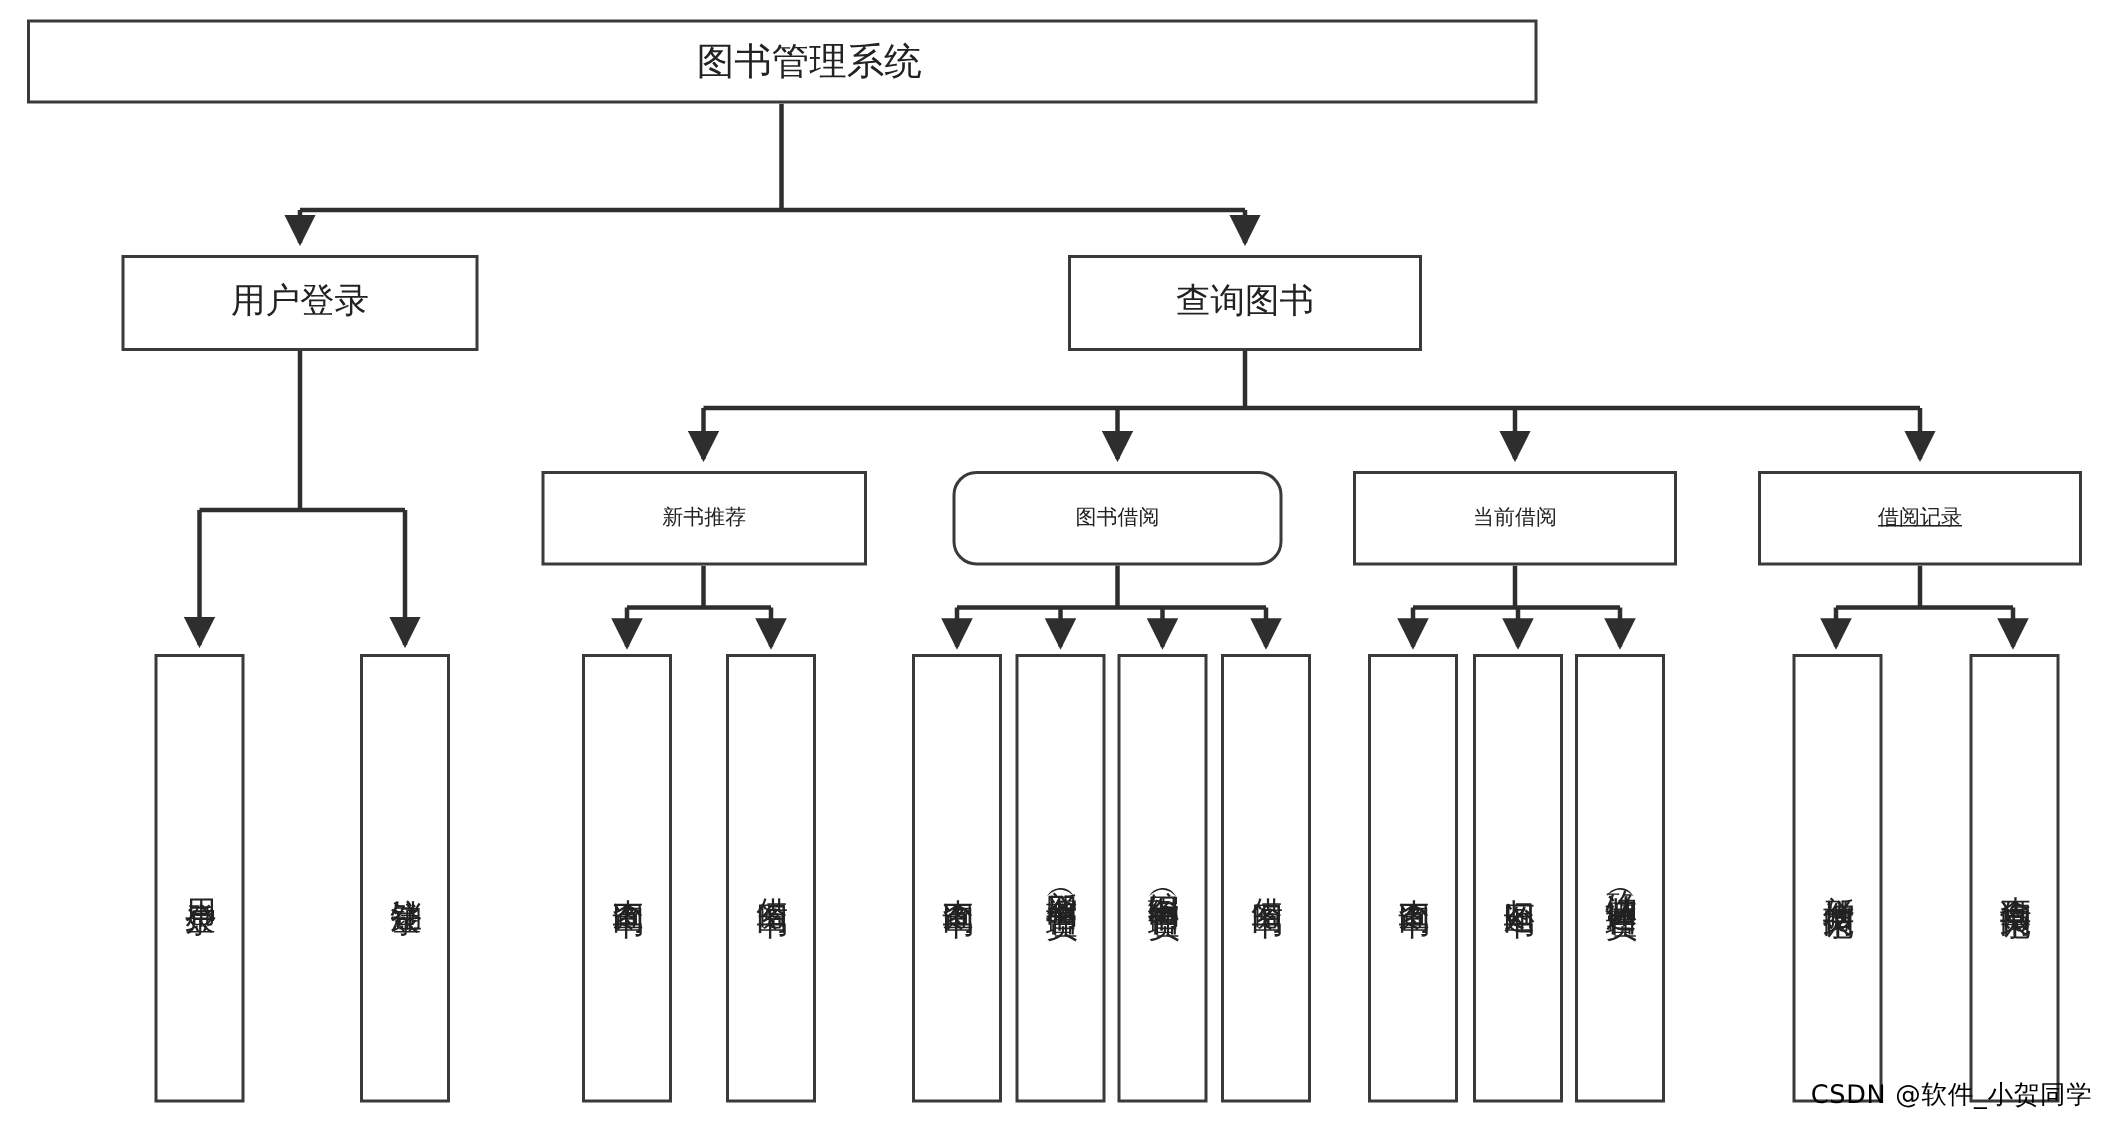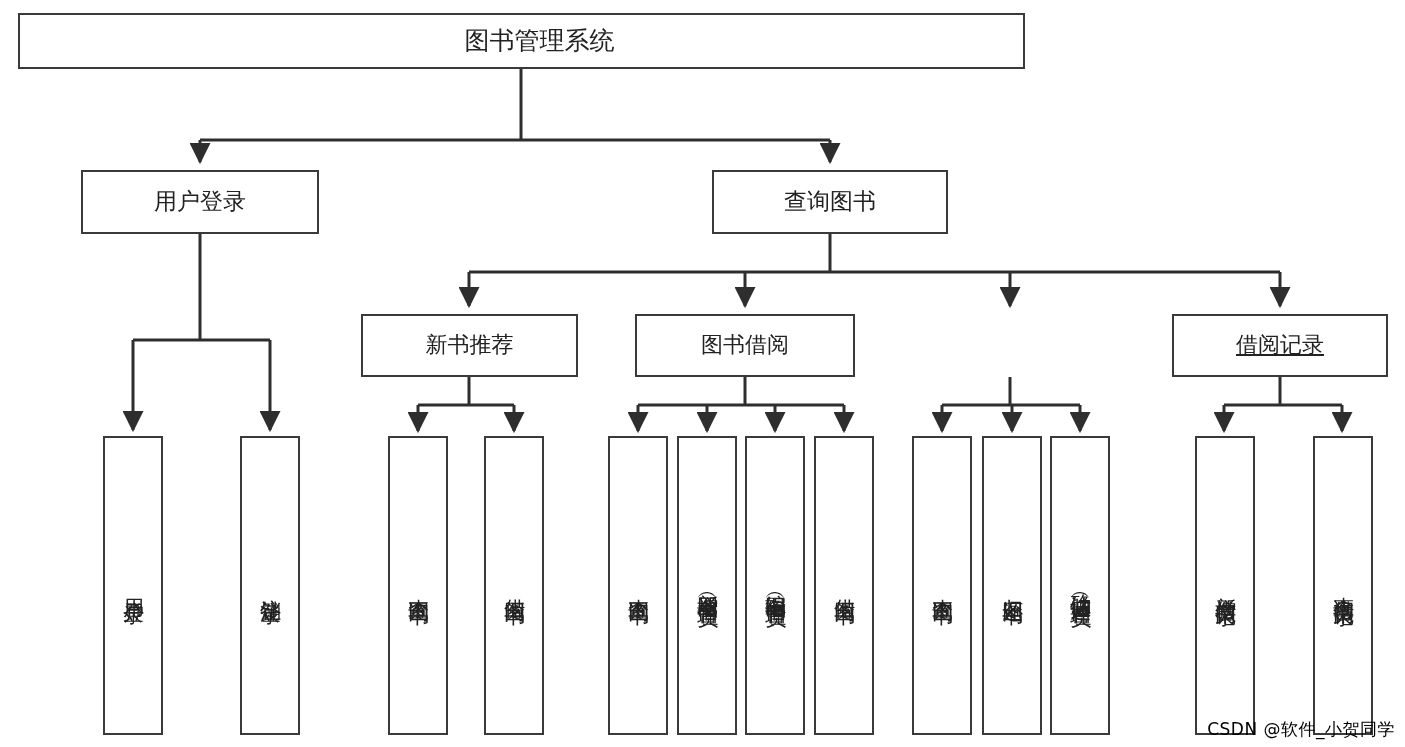"新书推荐" .node.lvl3 { font-size: 22px -> 14px }
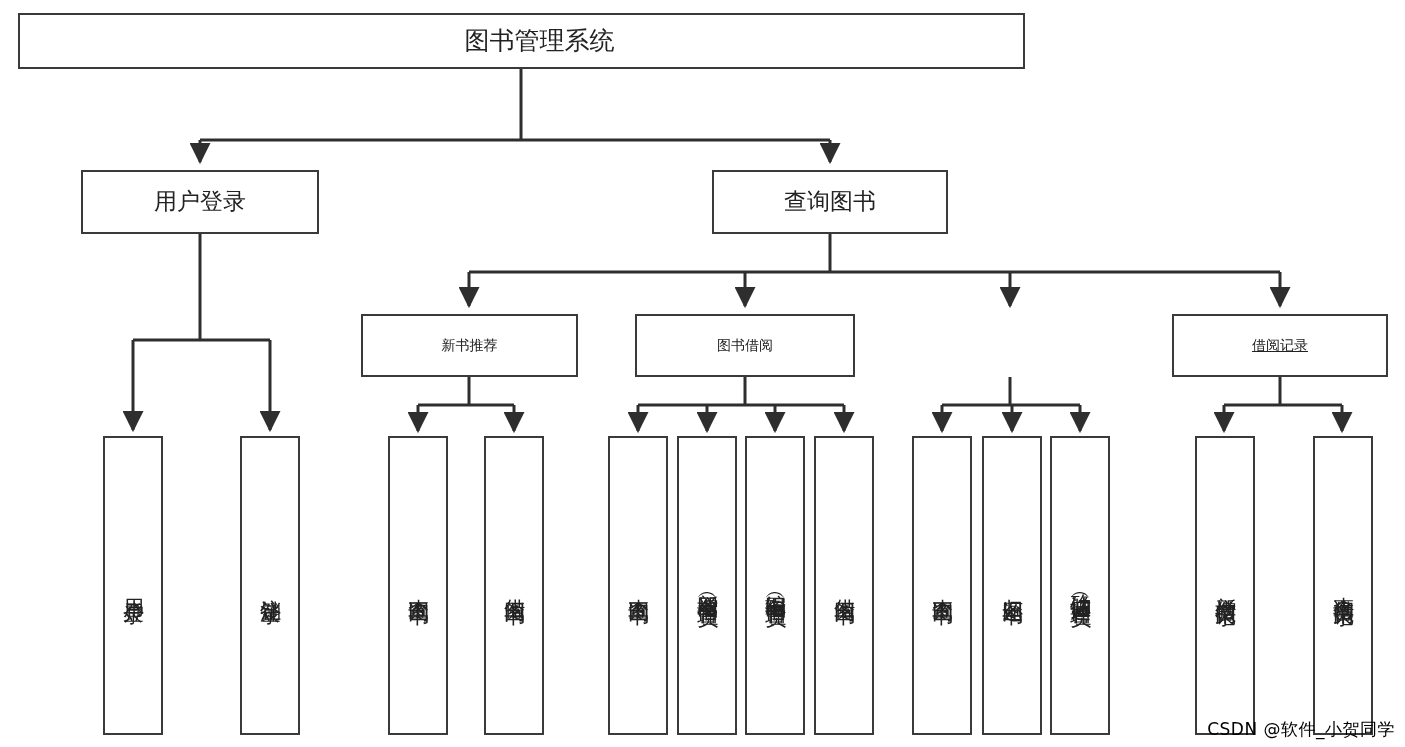"图书借阅" div.node { border-radius: none -> 16px }
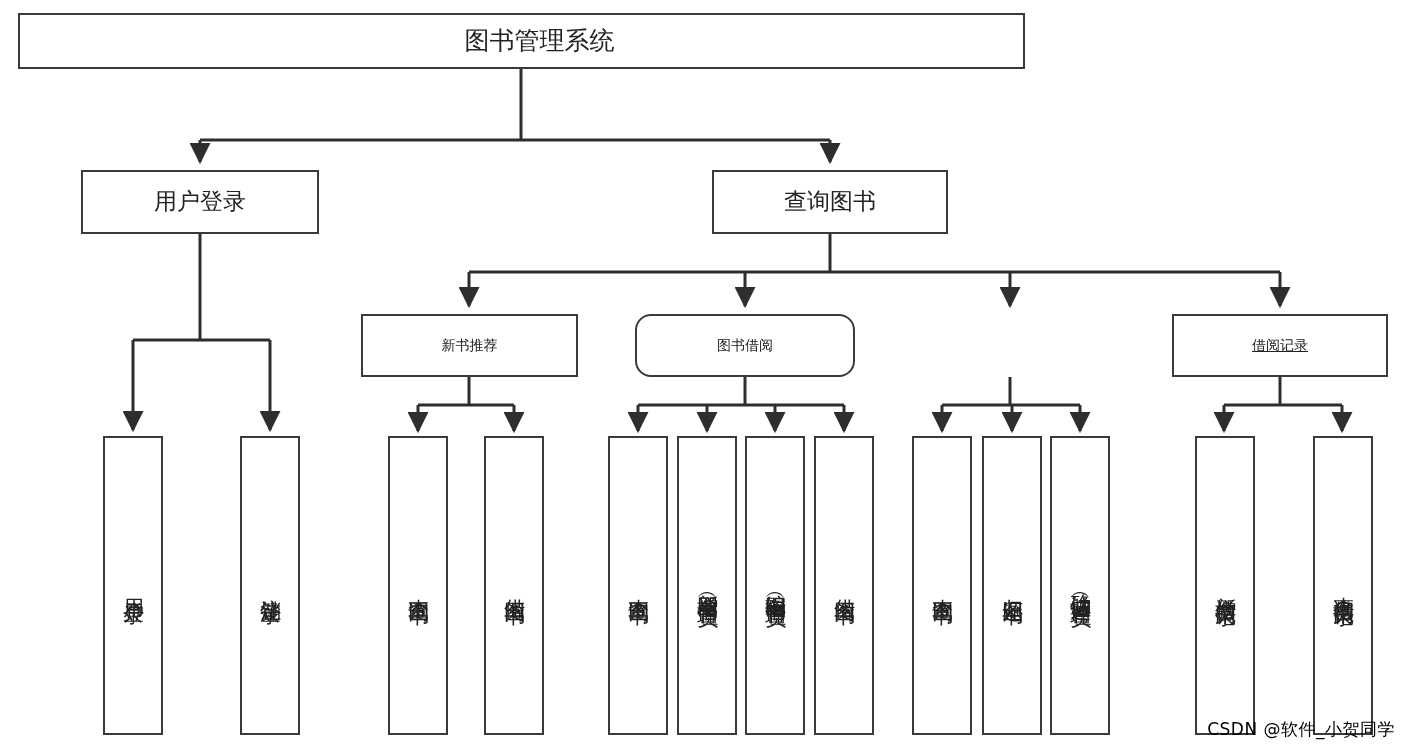"当前借阅" div.node { html: none -> <div> <span>当前借阅</span> </div> }
